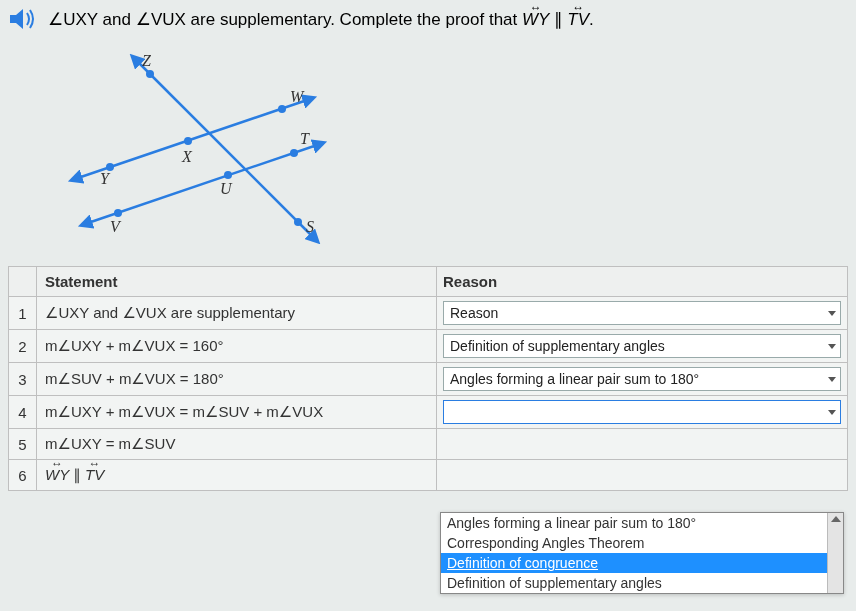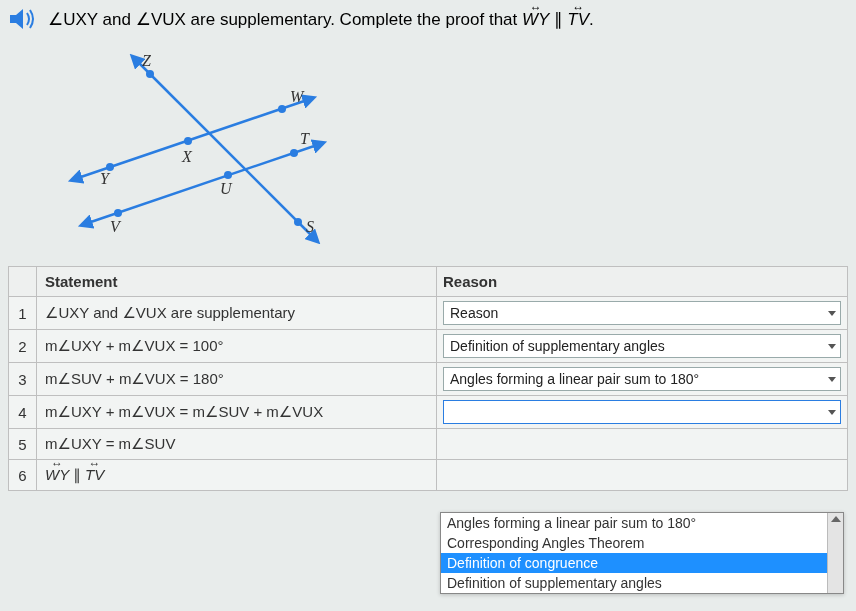"m∠UXY + m∠VUX = 100°" td.col-stmt { text: 100 -> 160 }
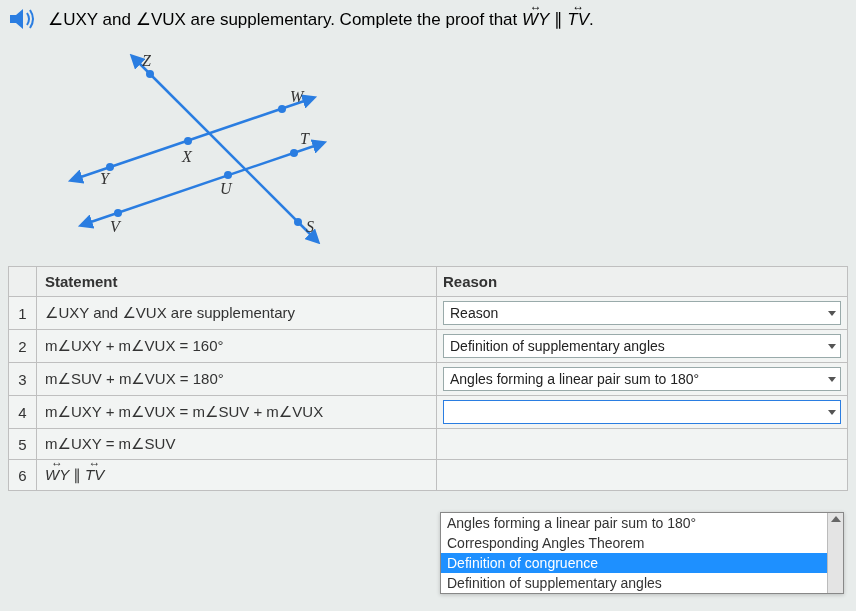"Definition of congruence" .dropdown-panel .opt.sel { text-decoration: none -> underline }
